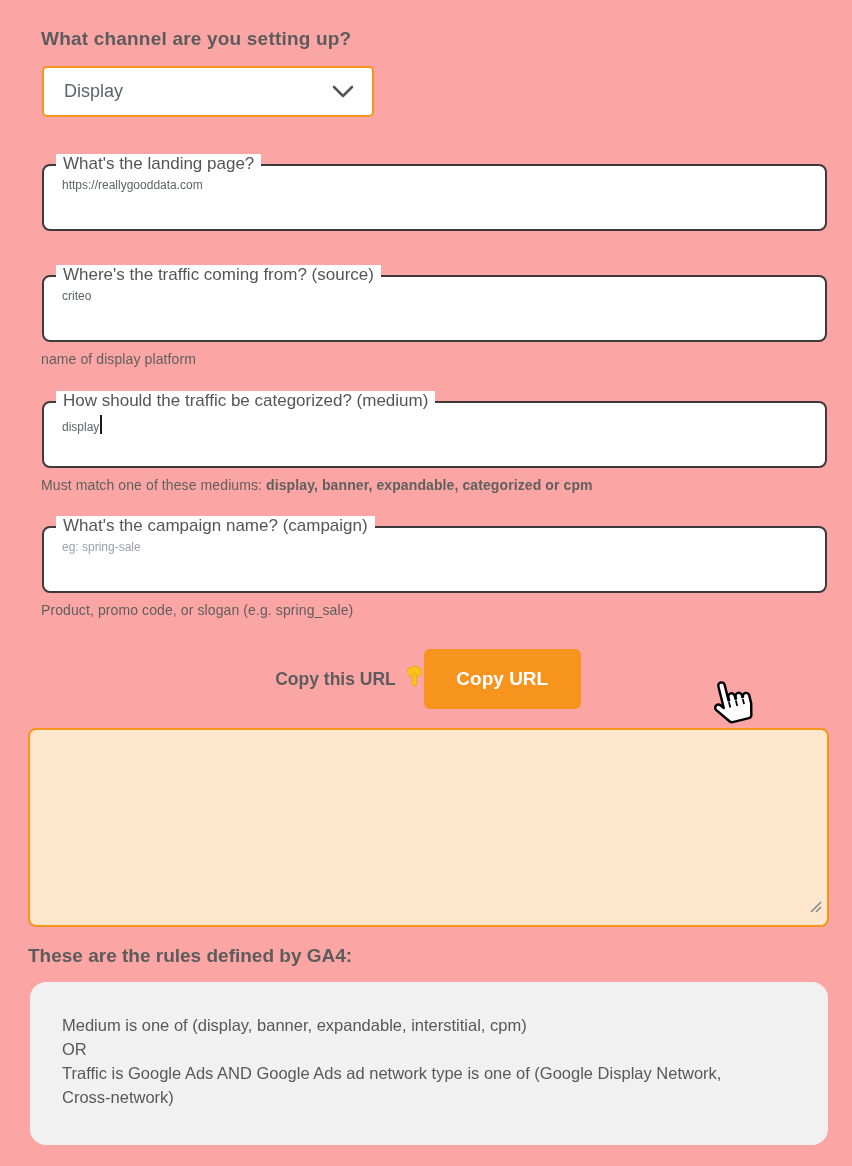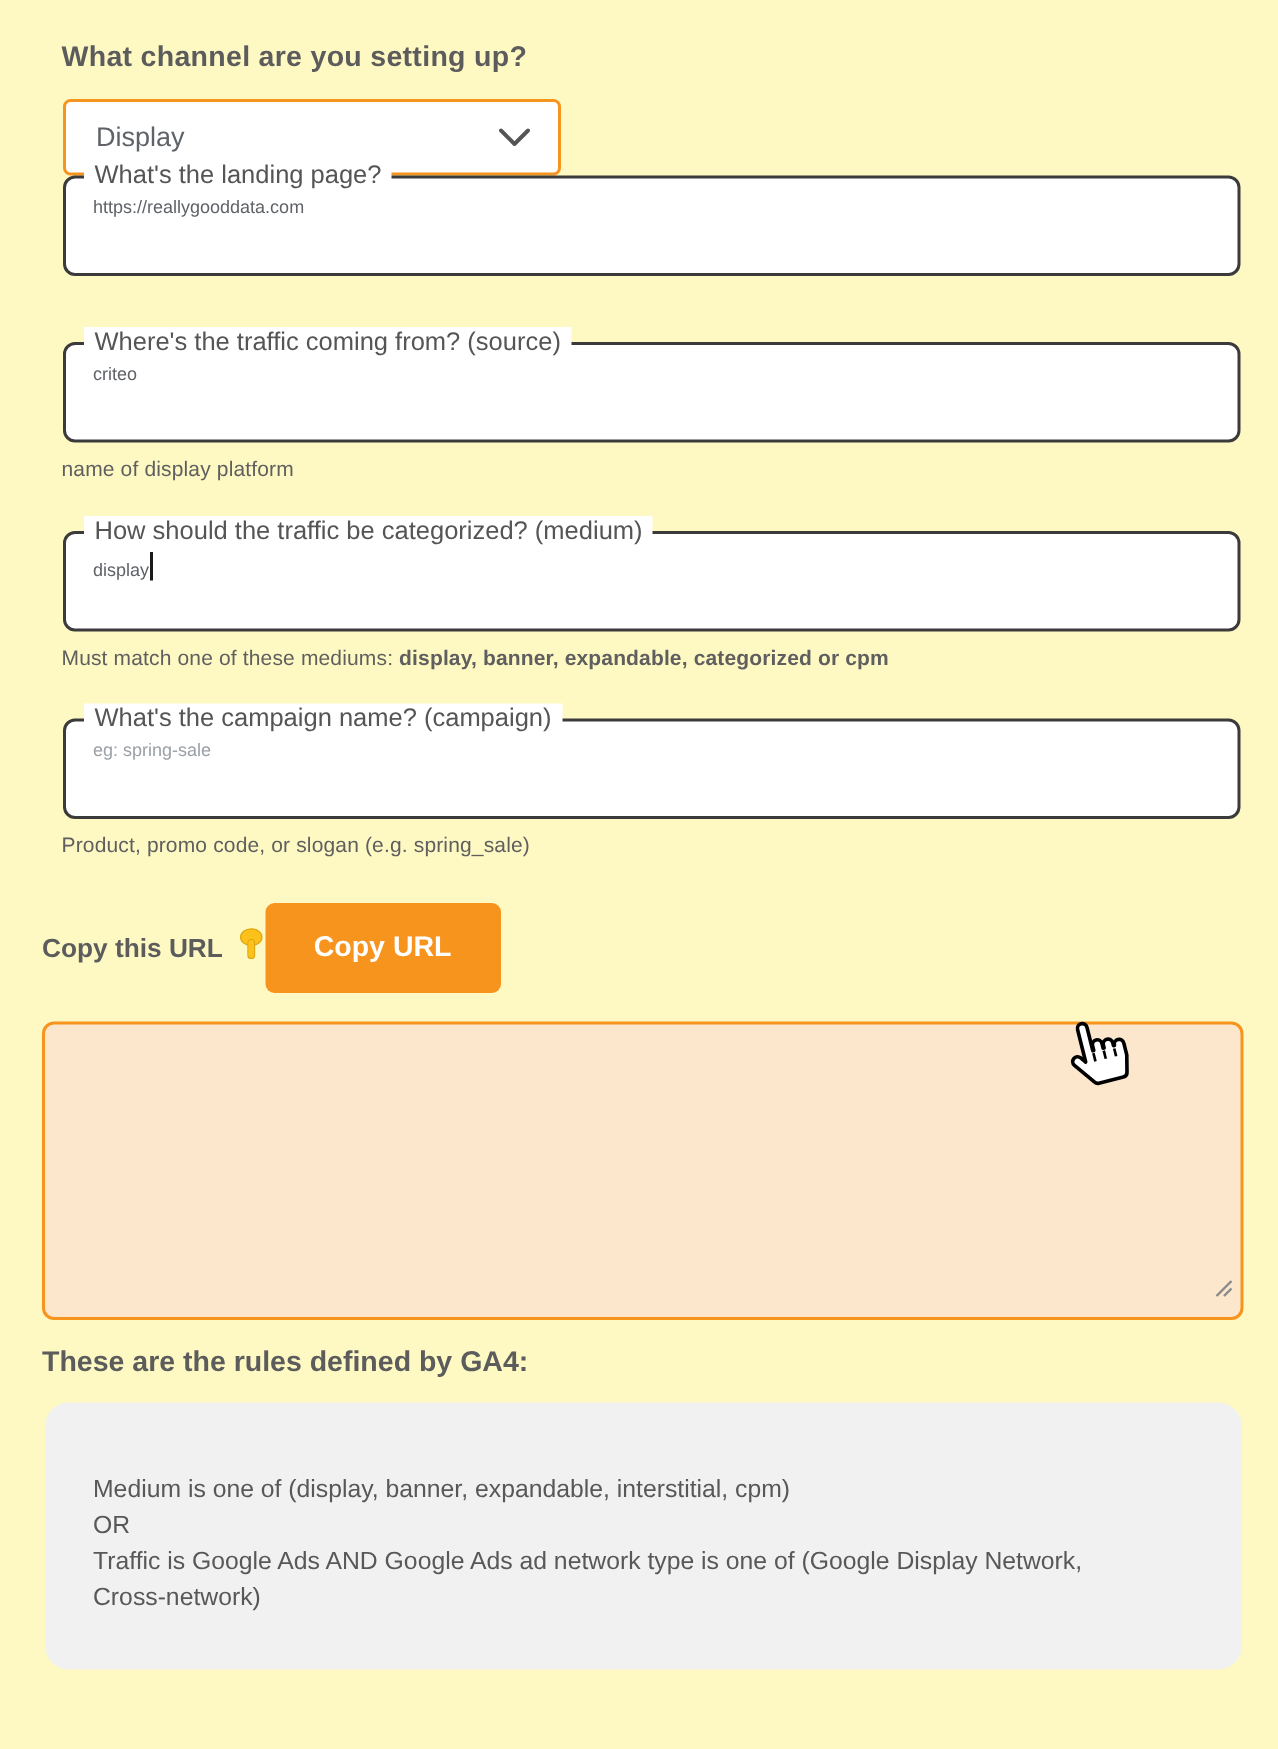"What channel are you setting" .page { background: #fef9c3 -> #fca5a5 }
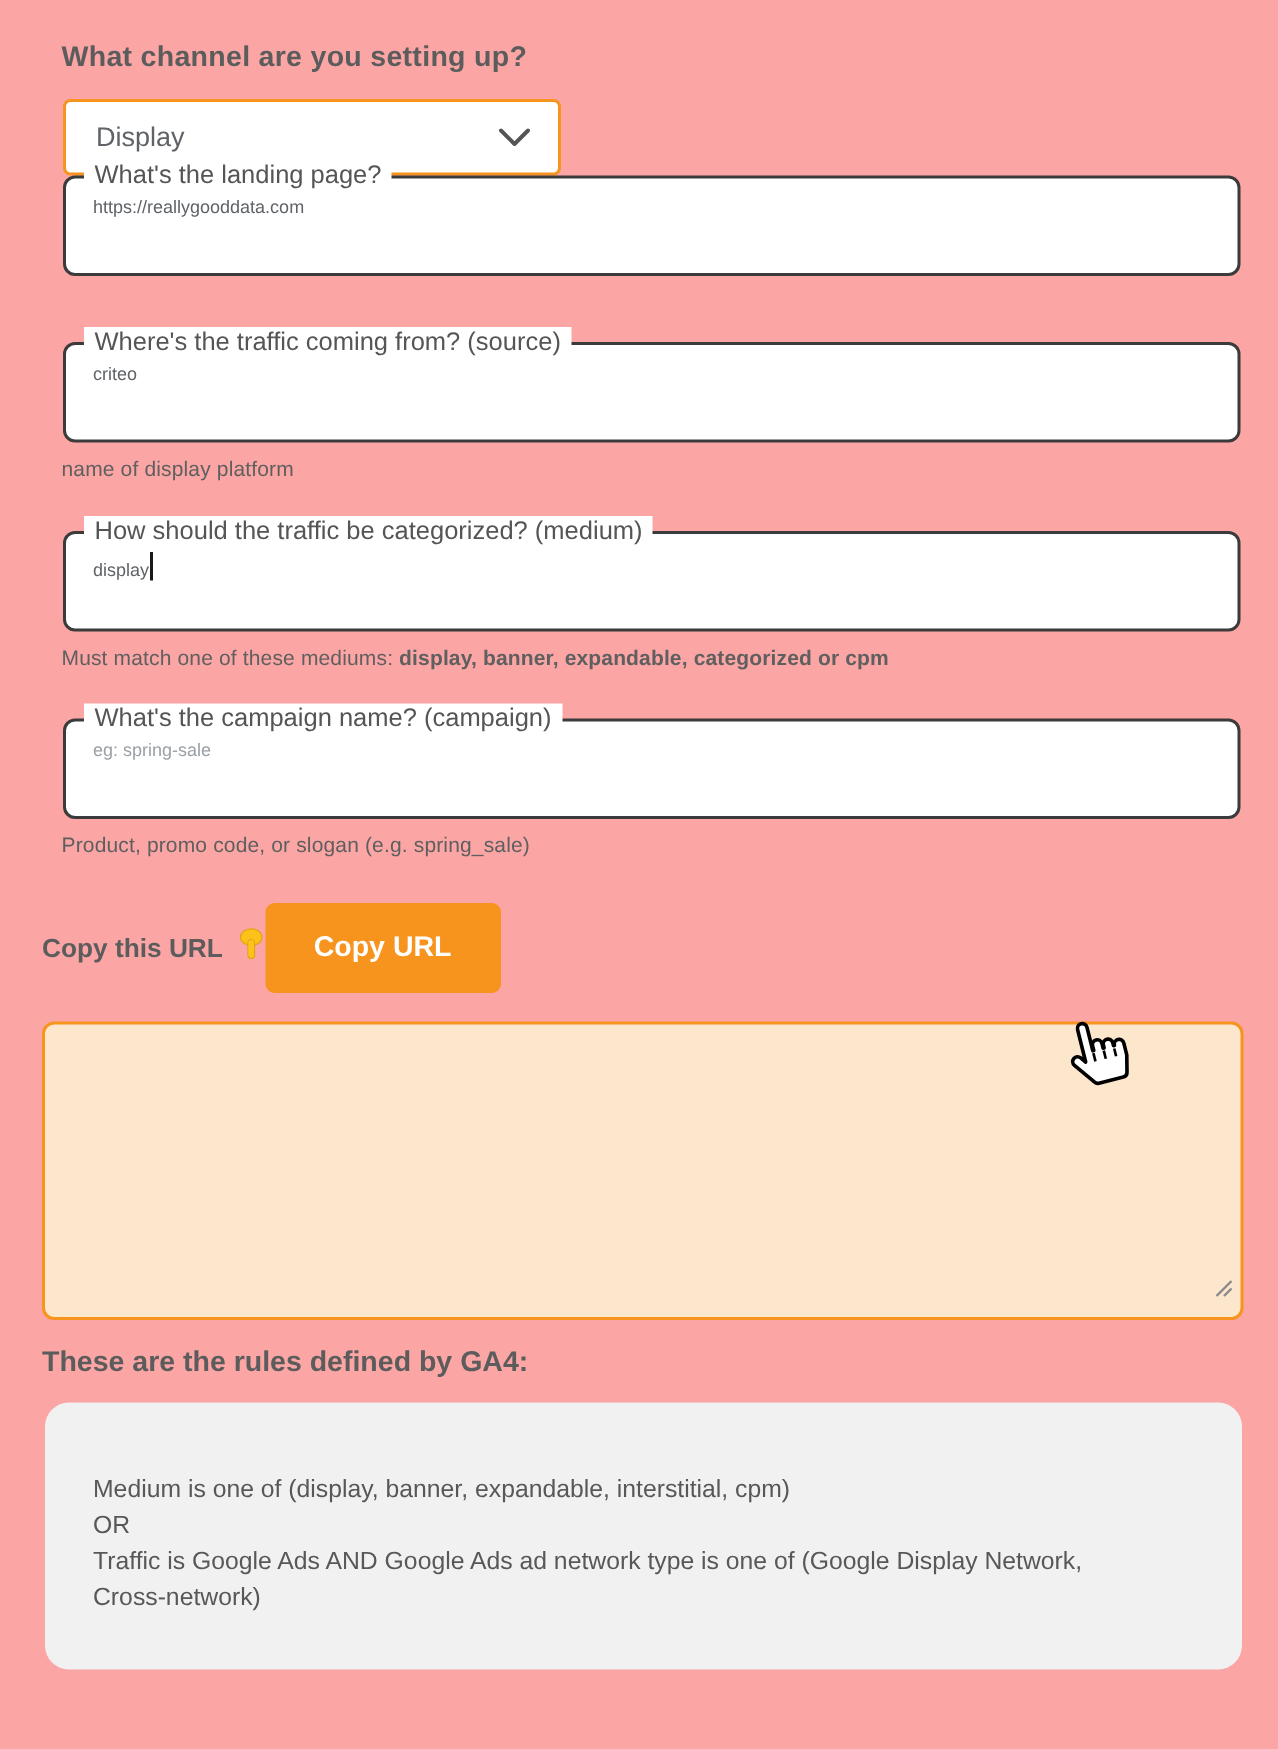"What's the landing page?" .mt47 { margin-top: none -> 47px }
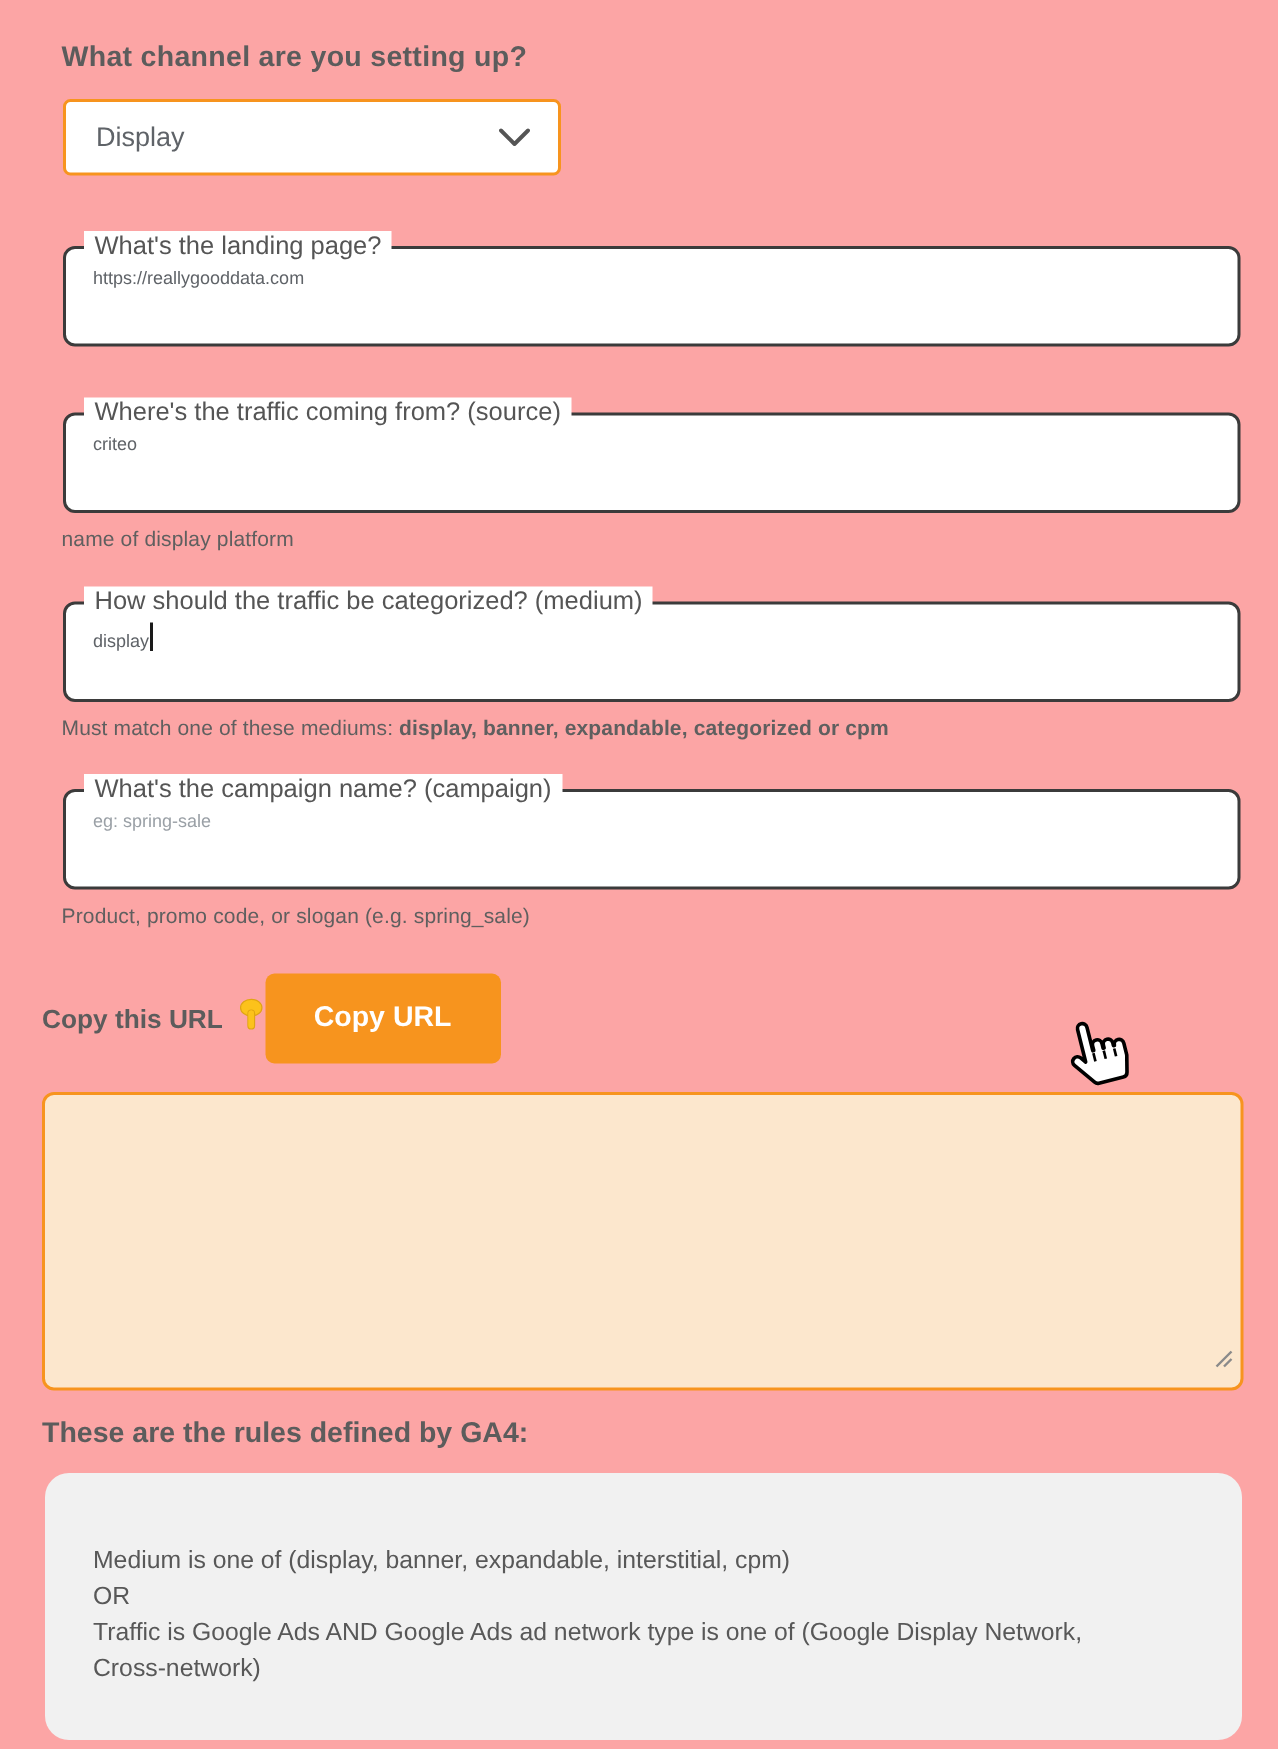"Copy this URL" .copy-row { justify-content: flex-start -> center }
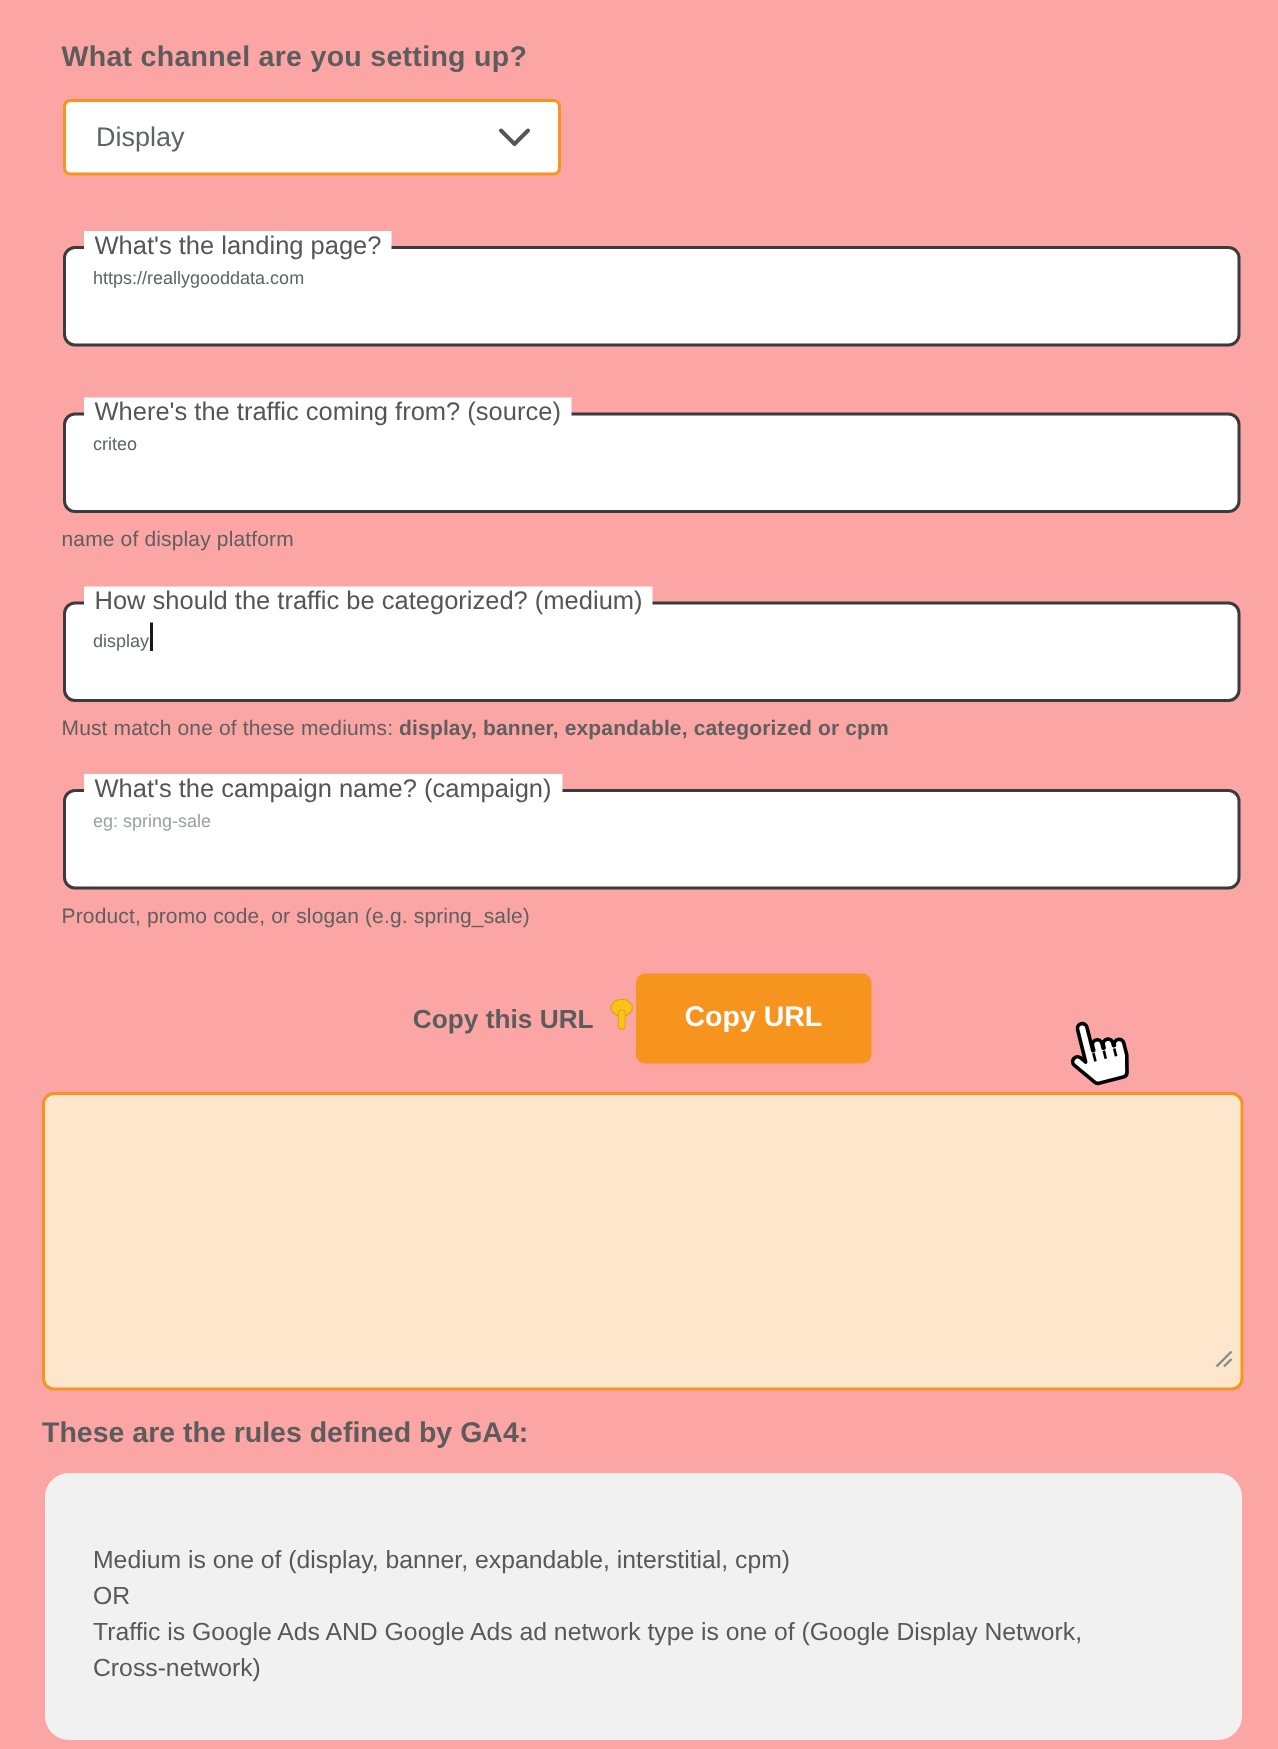"Medium is one of (display," .rules-box { padding: 46px 32px 36px 32px -> 31px 32px 36px 32px }
